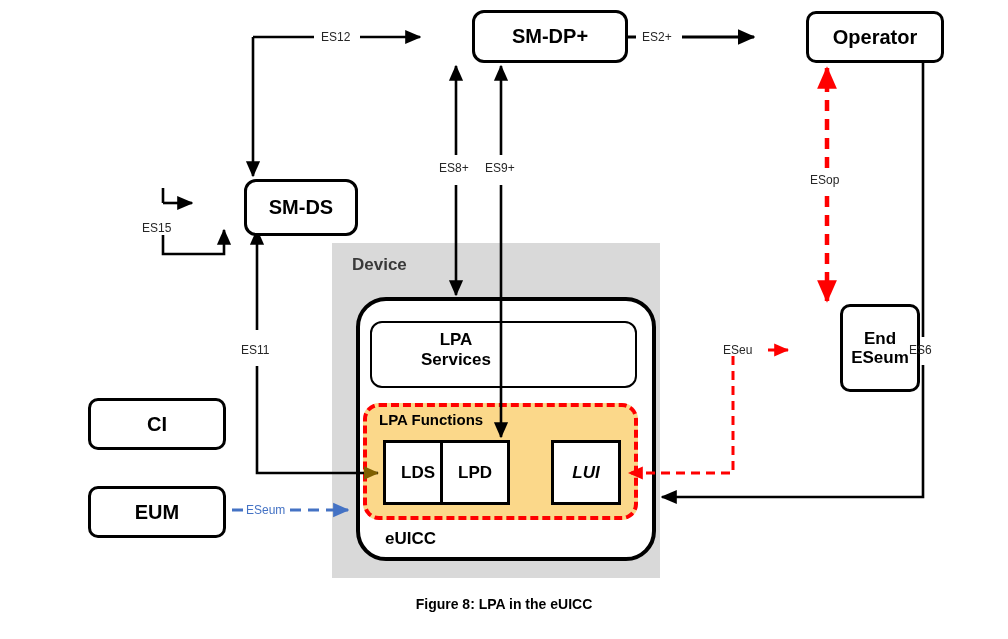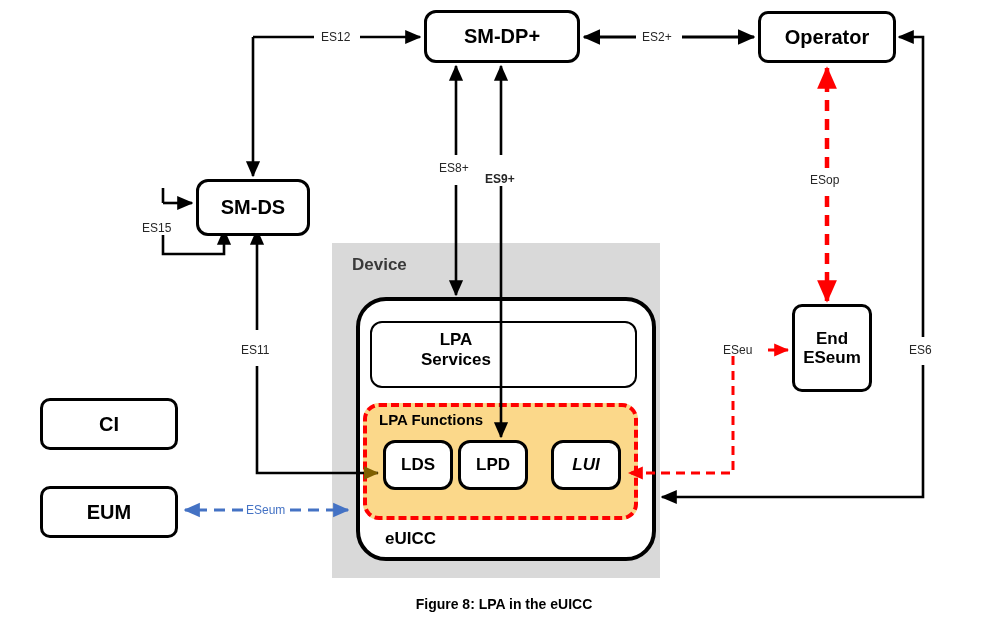"SM-DP+" .node { margin-left: none -> 48px }
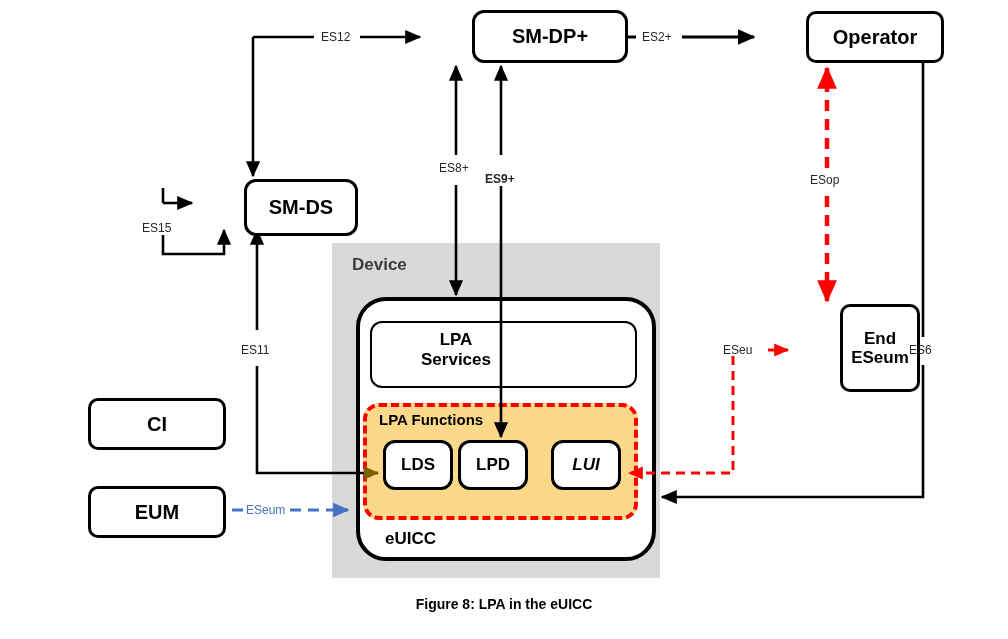"ES9+" div.edge-label { font-weight: bold -> none; top: 172px -> 161px }
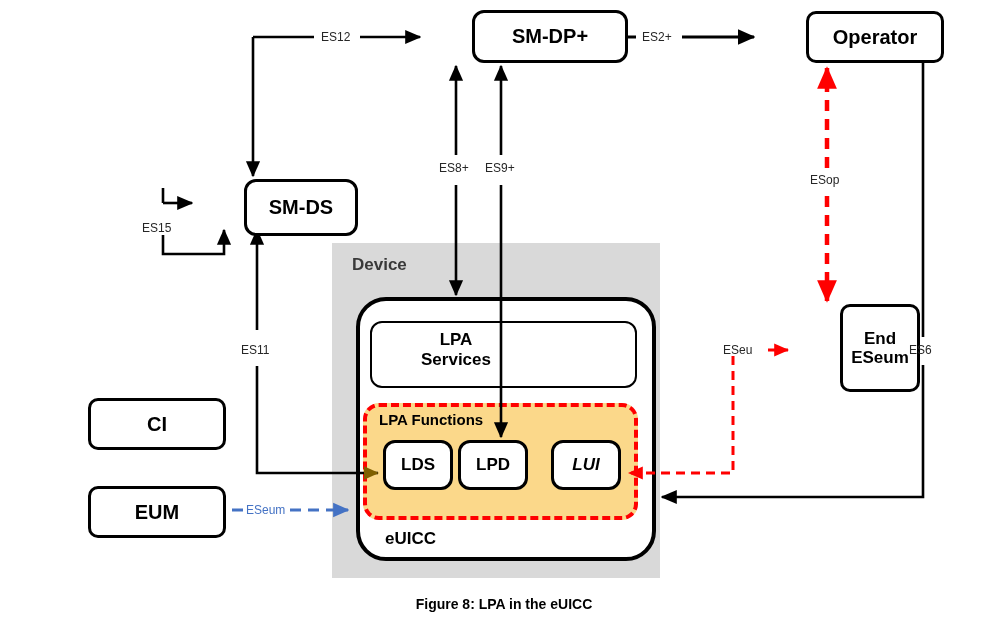"LDS" .fn-box { border-radius: 12px -> 0; height: 50px -> 65px }
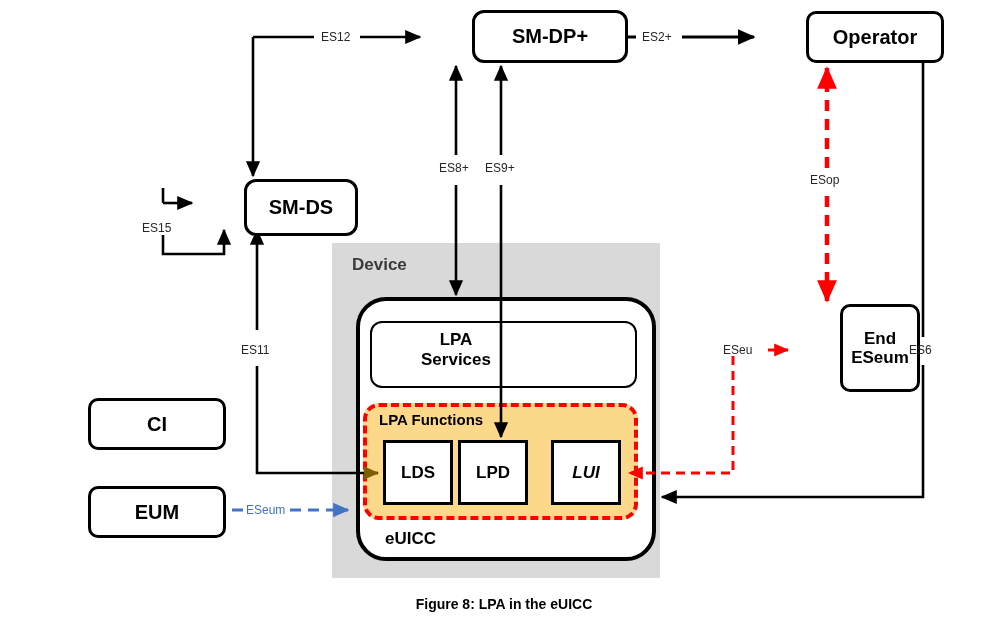"LPD" #fn-lpd { left: 458px -> 440px }
